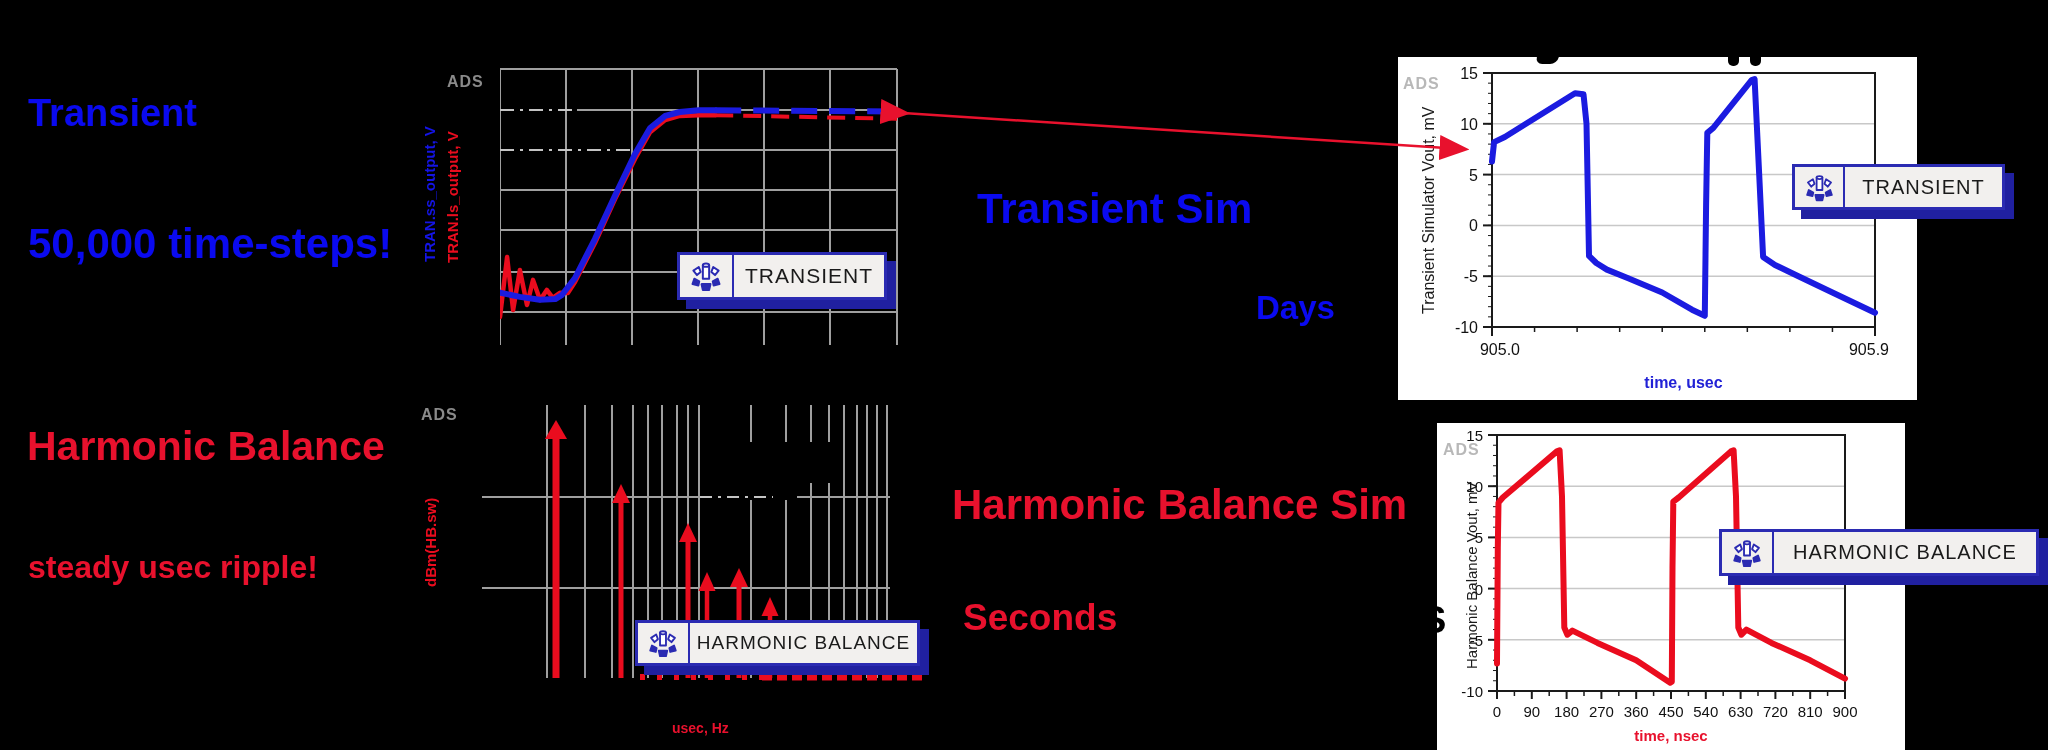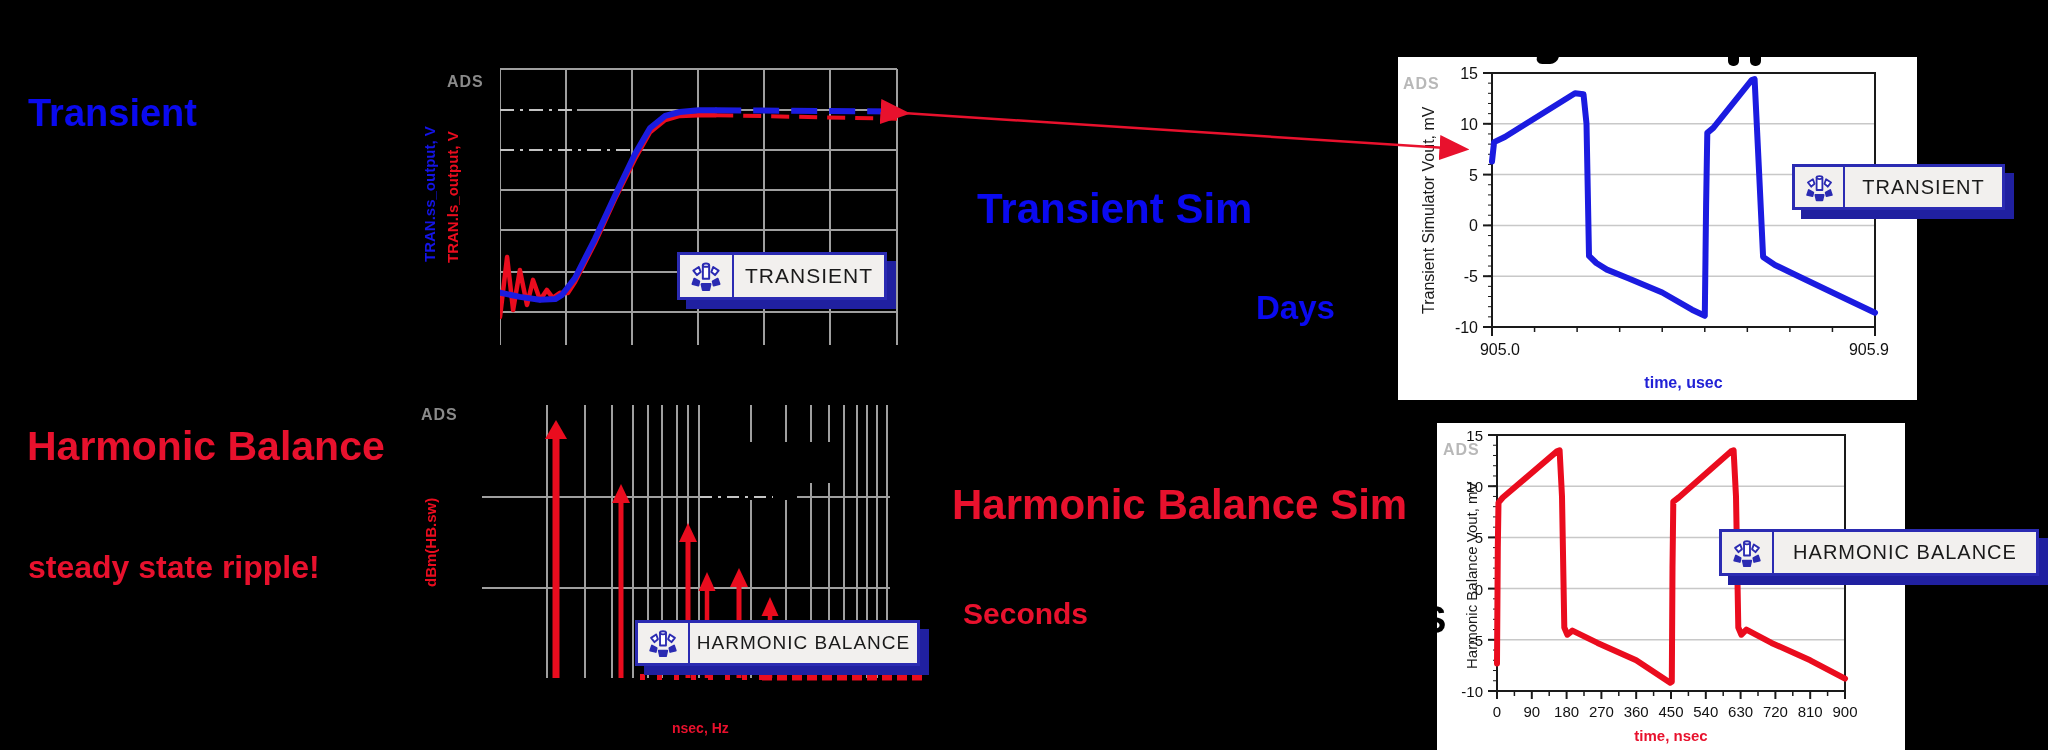"50,000 time-steps!" div.hl { html: none -> <div>50,000 time-steps!</div> }
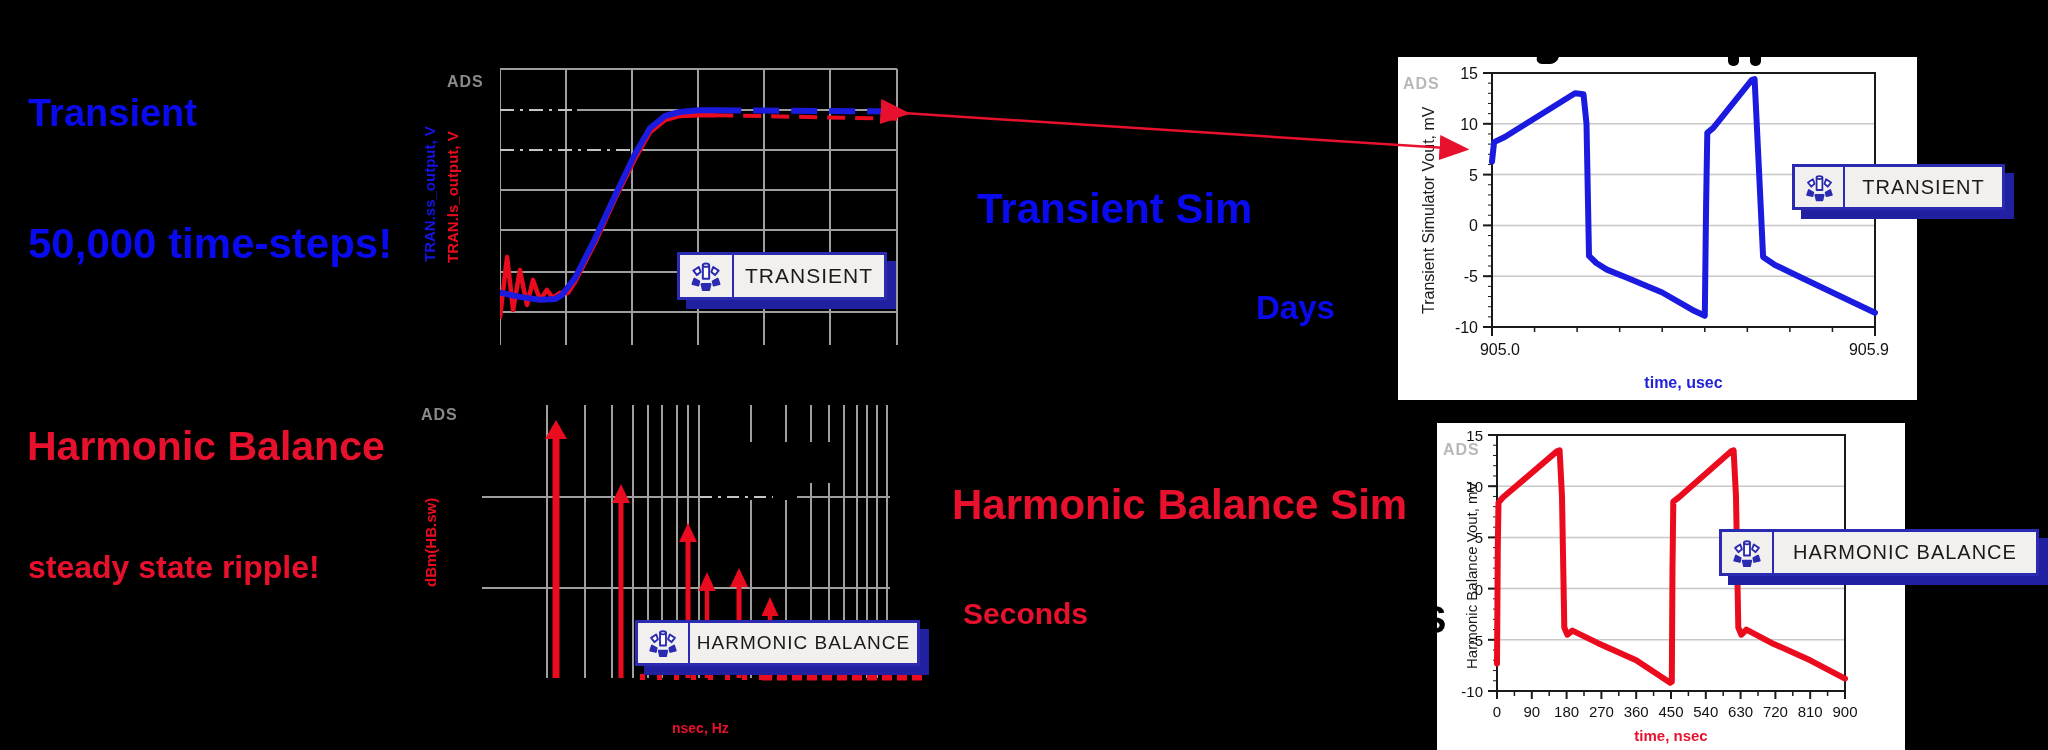"steady state ripple!" div { text: state -> usec }
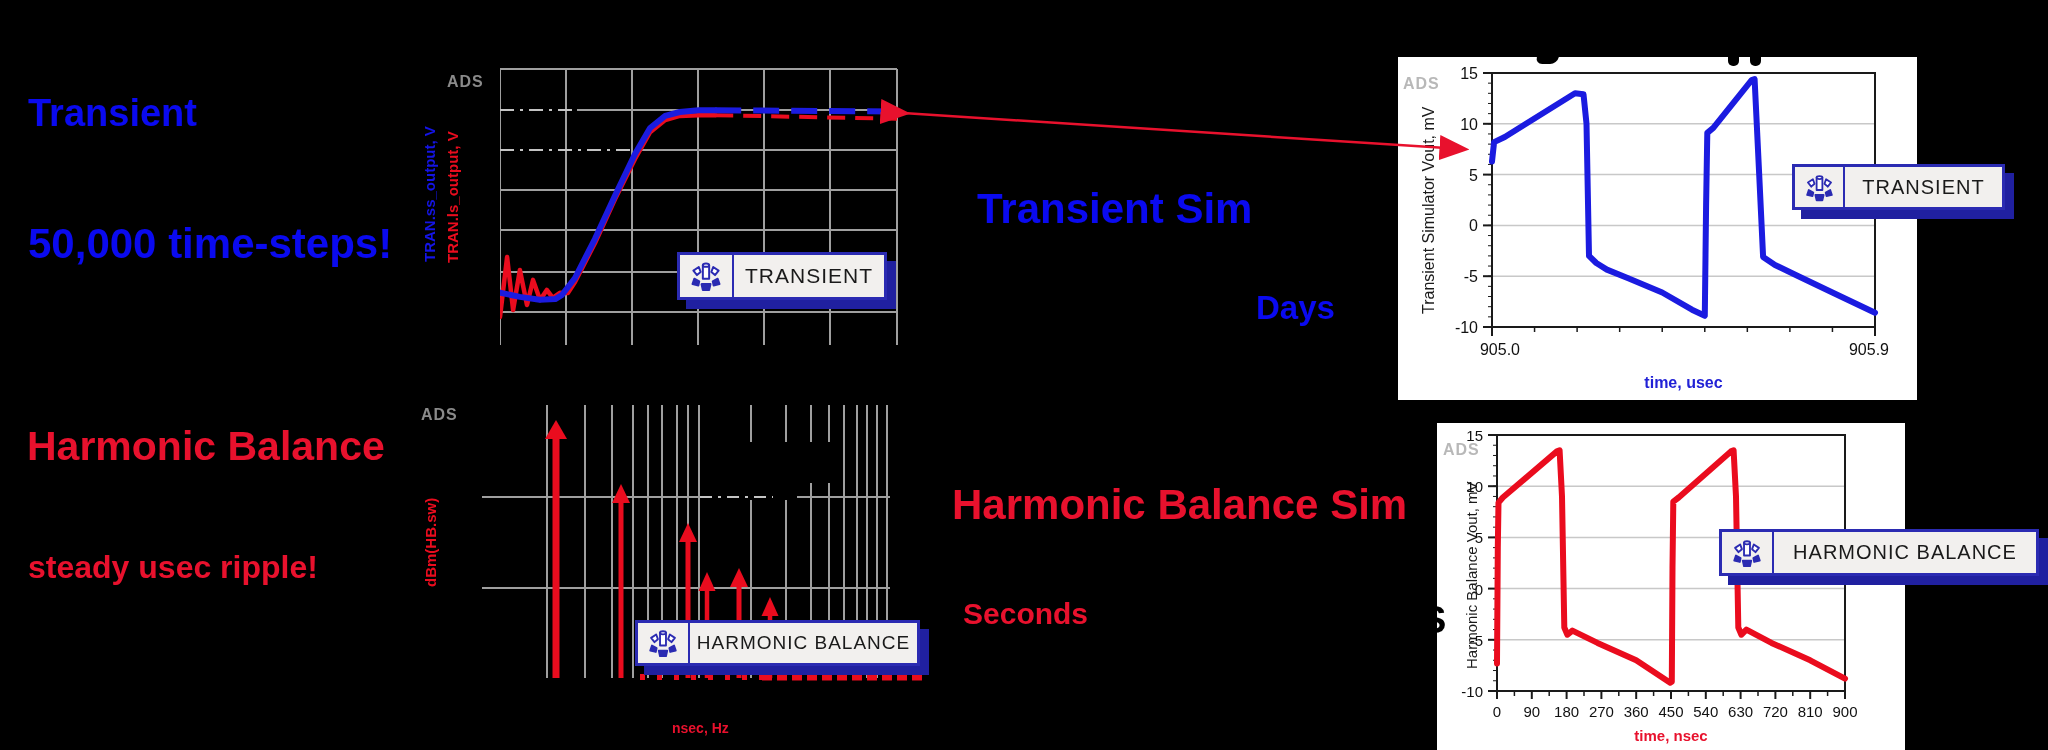"Seconds" div.hl { font-size: 30px -> 37px }
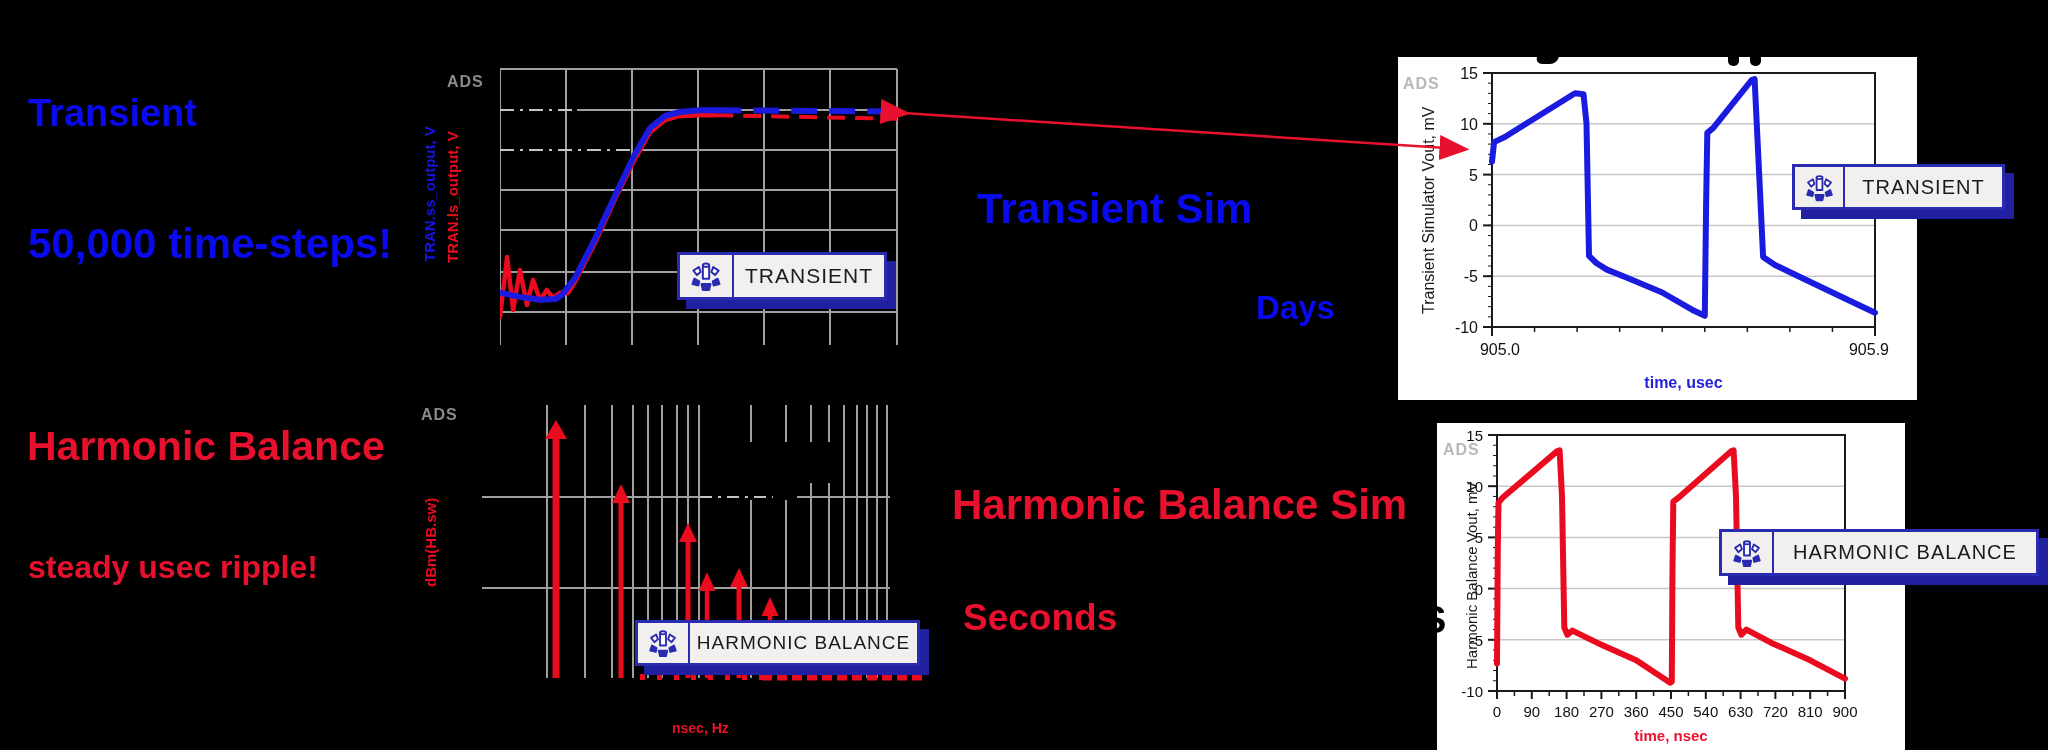"nsec, Hz" div.hl { text: nsec -> usec }
